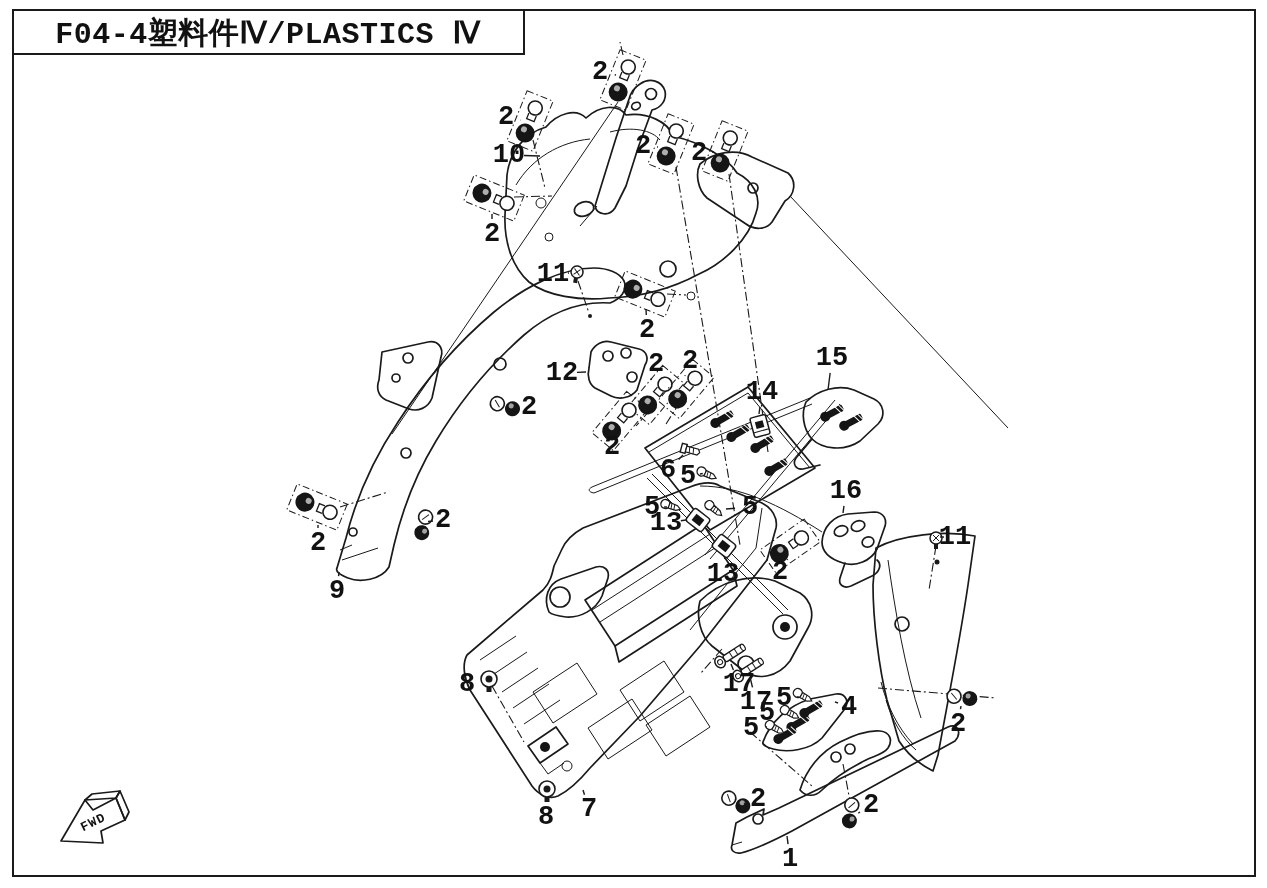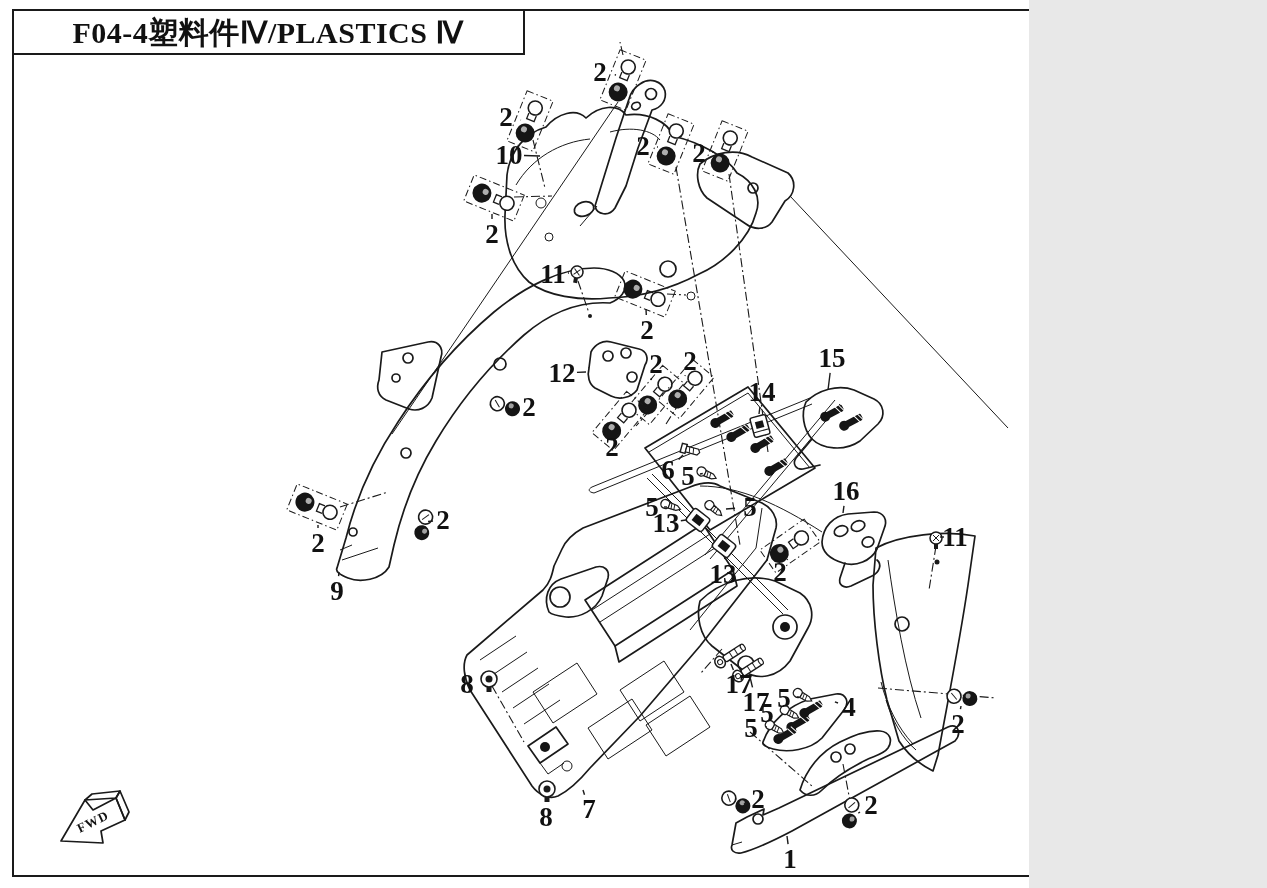"F04-4塑料件Ⅳ/PLASTICS Ⅳ" .page { font-family: Liberation Serif, serif -> Liberation Mono, monospace; width: 1029px -> 1267px }
